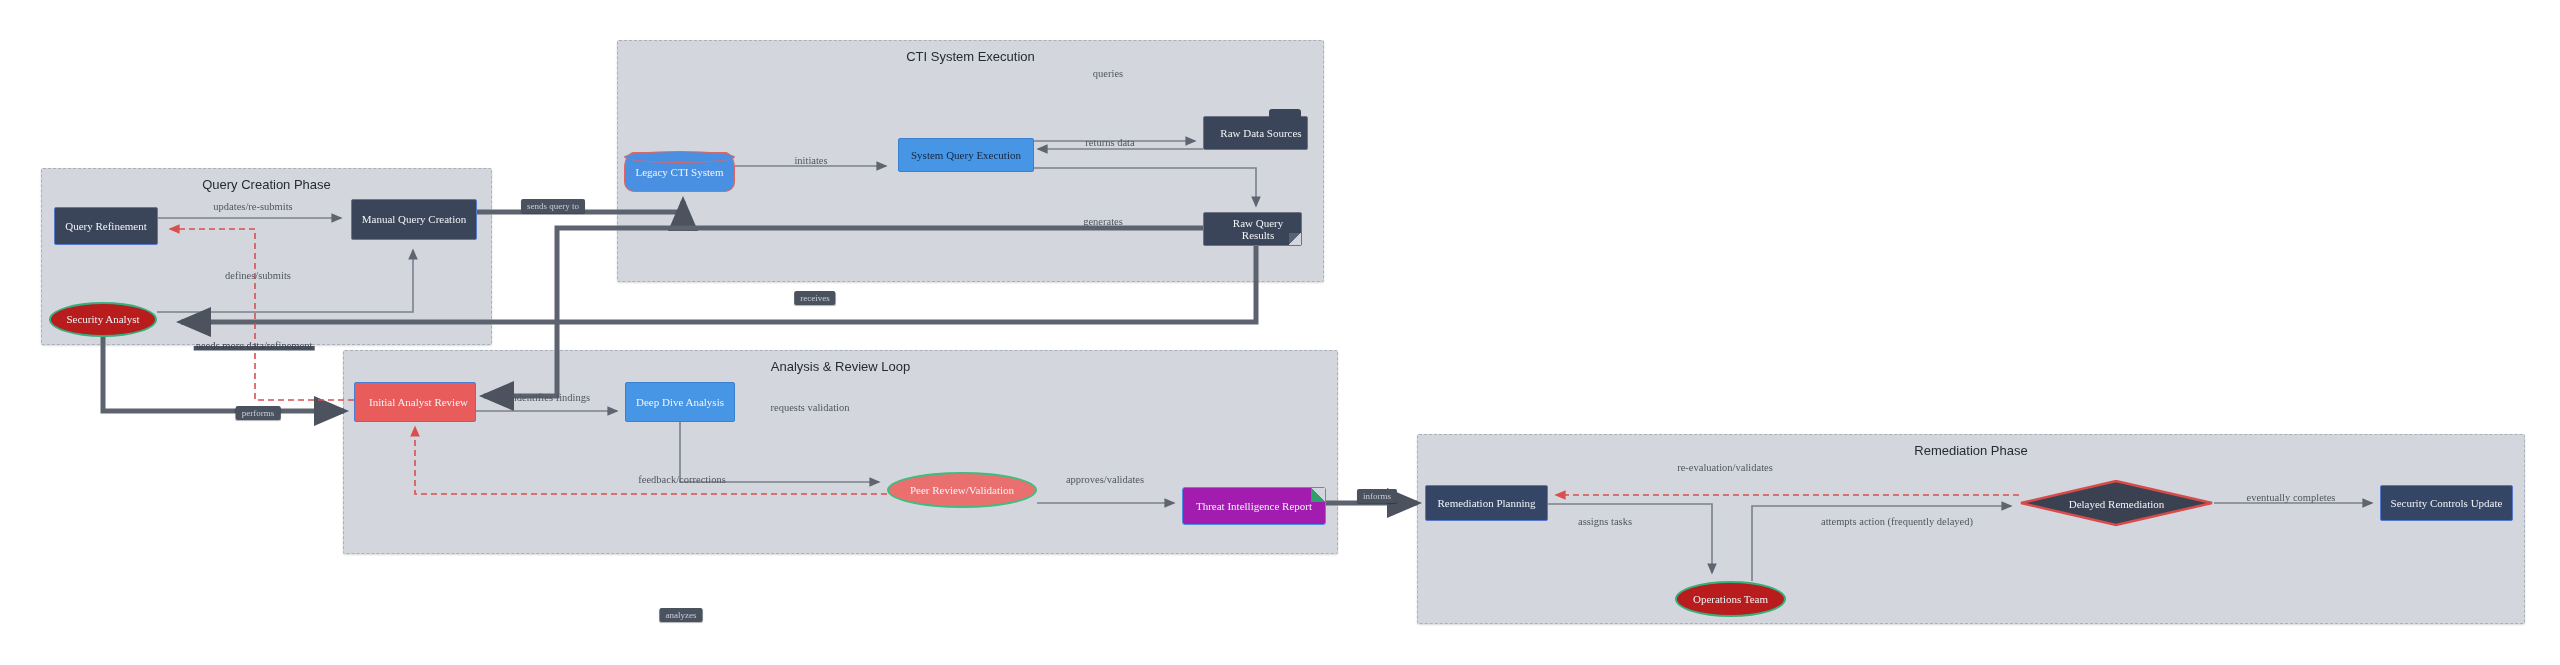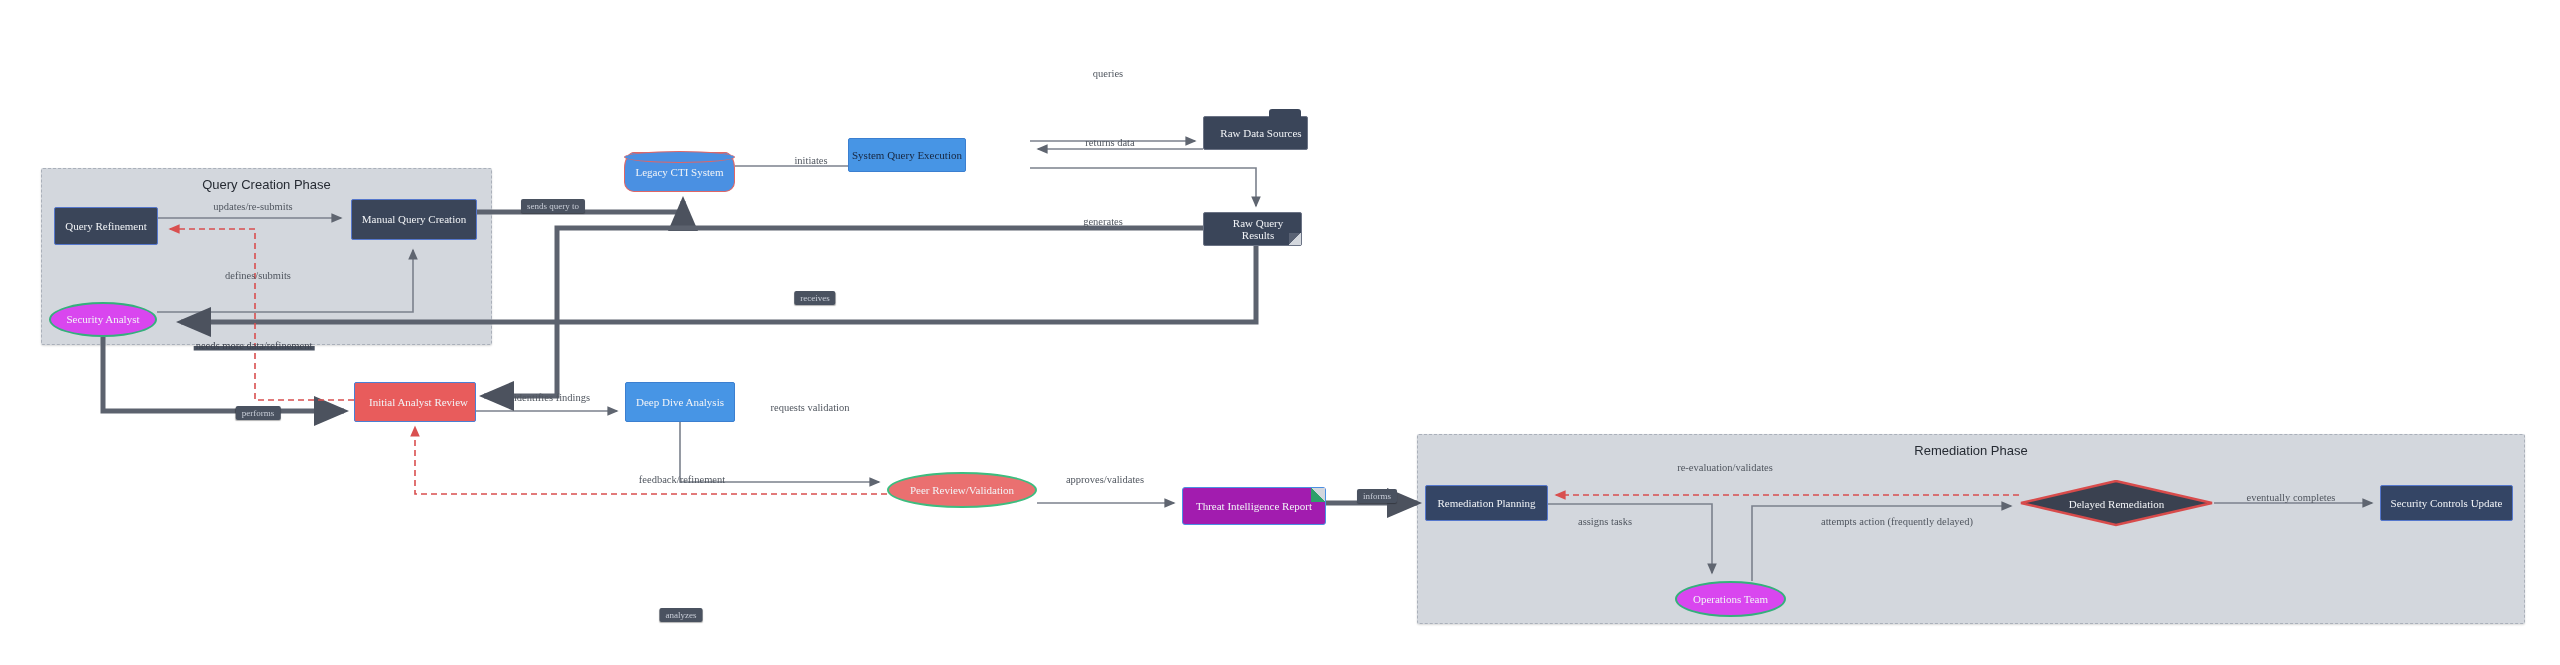"CTI System Execution" div.cluster { html: none -> <div> <div>CTI System Execution</div> </div> }
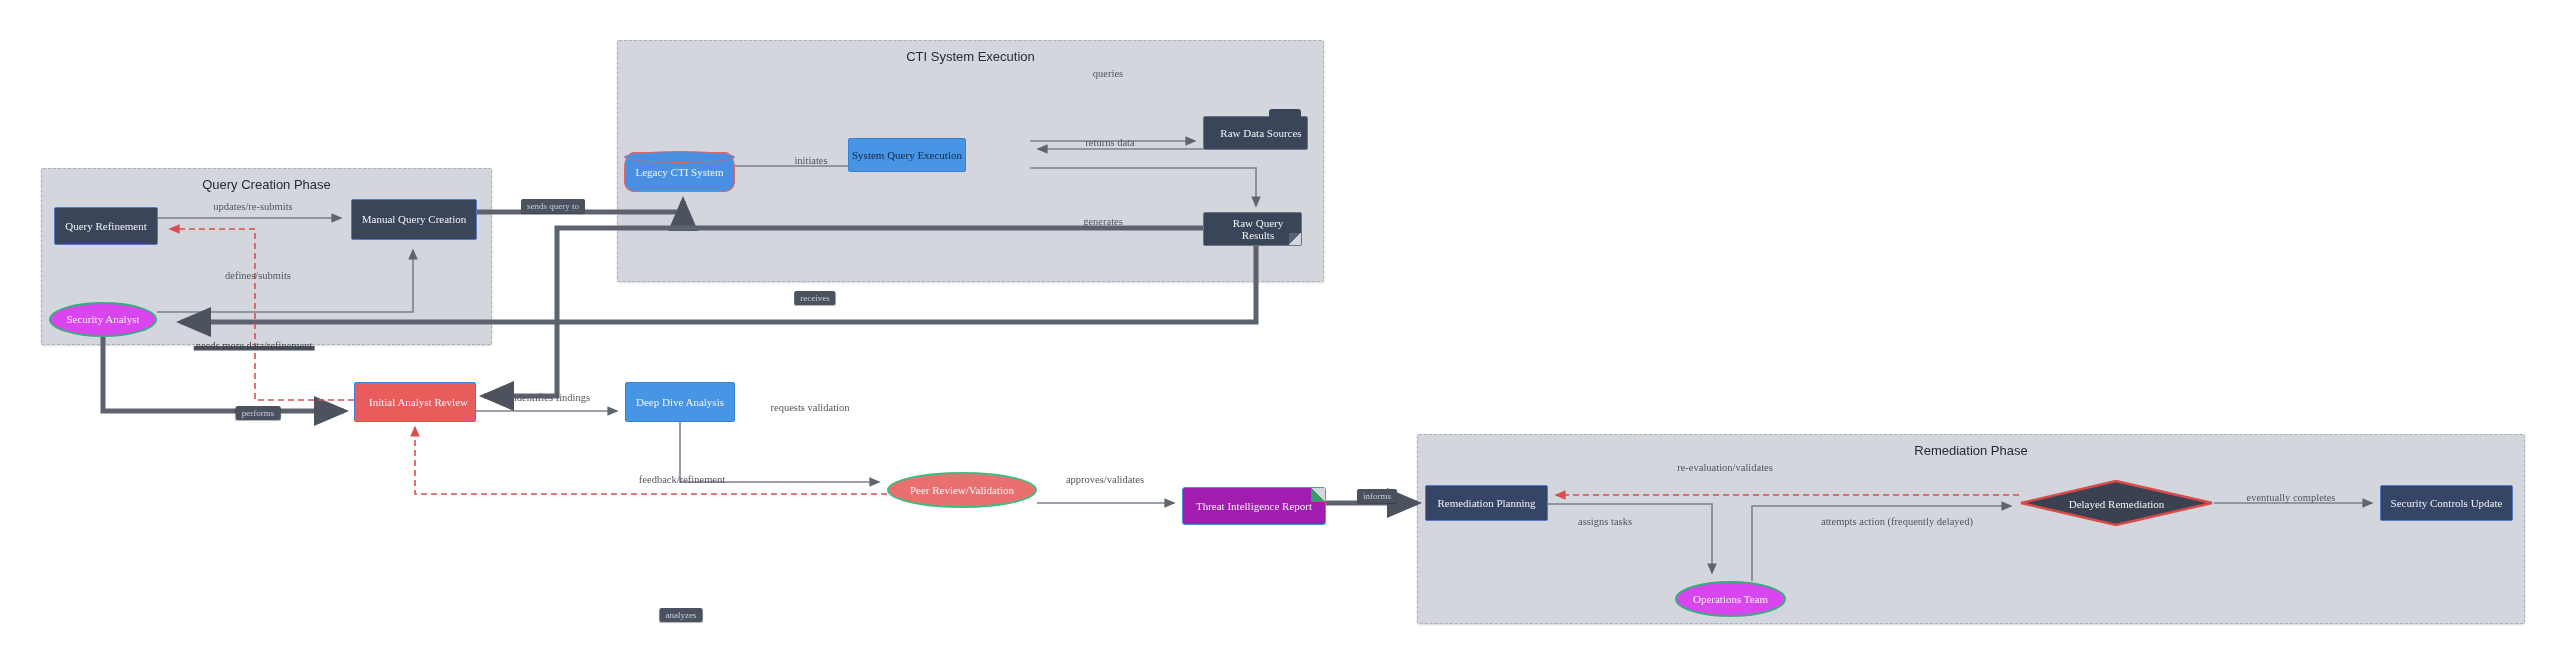"System Query Execution" div.node { left: 848px -> 898px; width: 118px -> 136px }
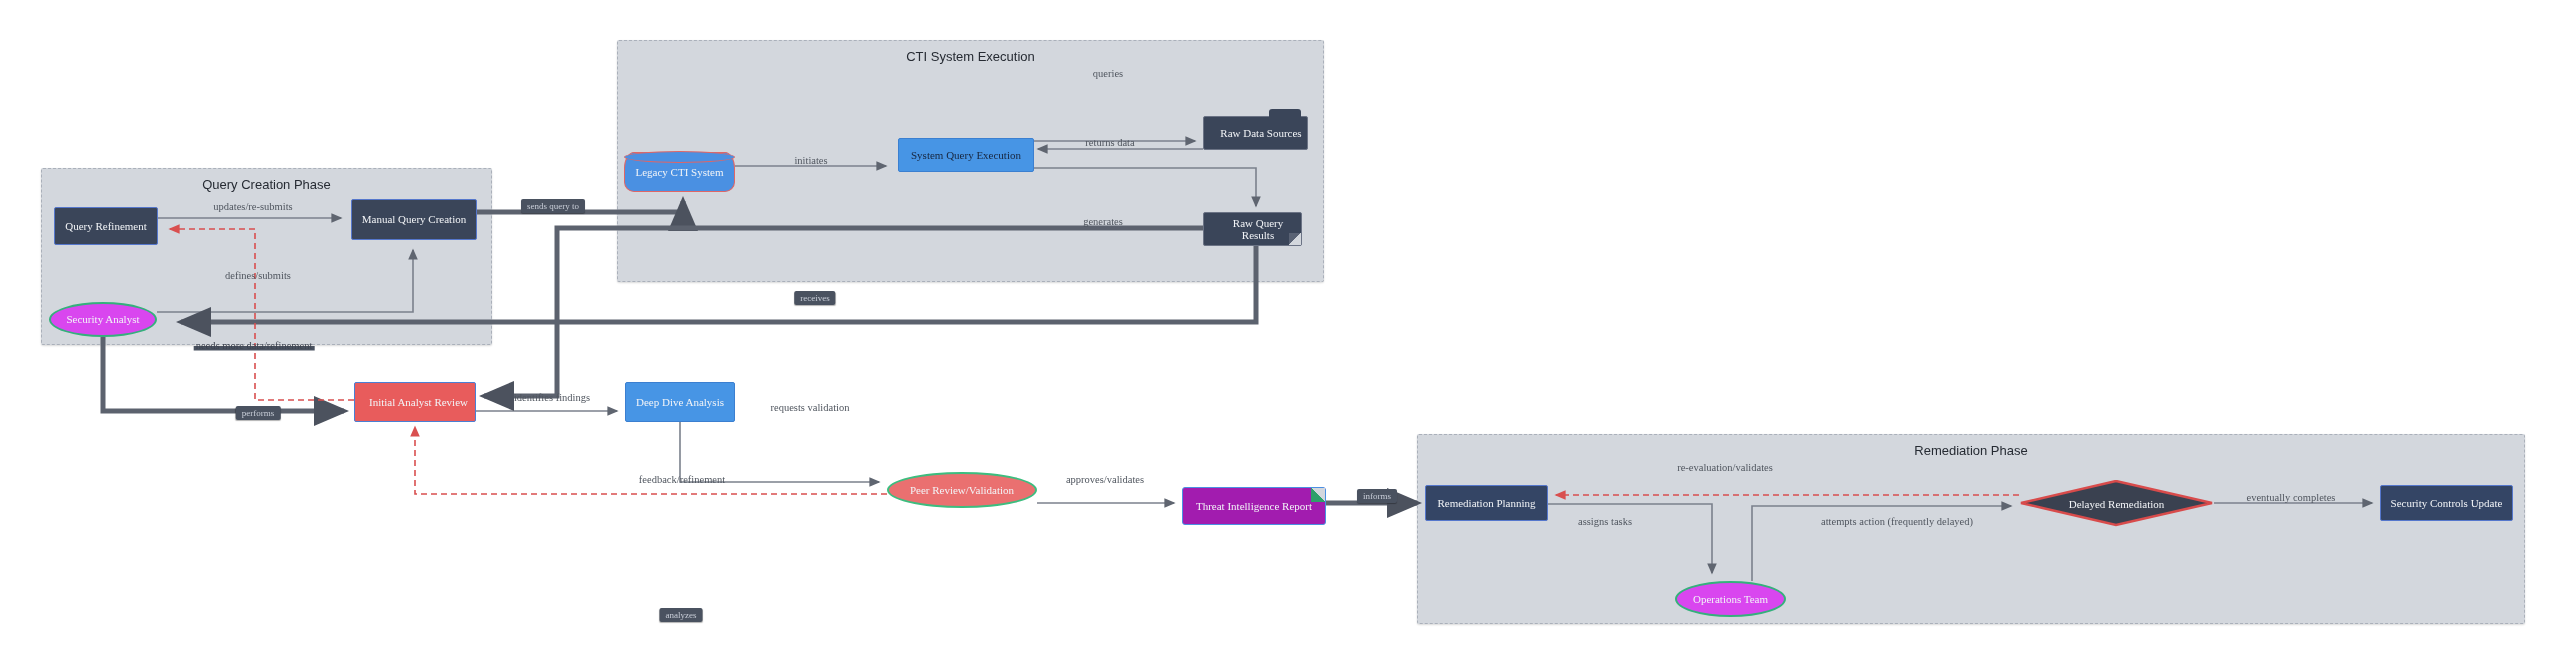"Security Analyst" .teal-ellipse { background: #d946ef -> #b91c1c }
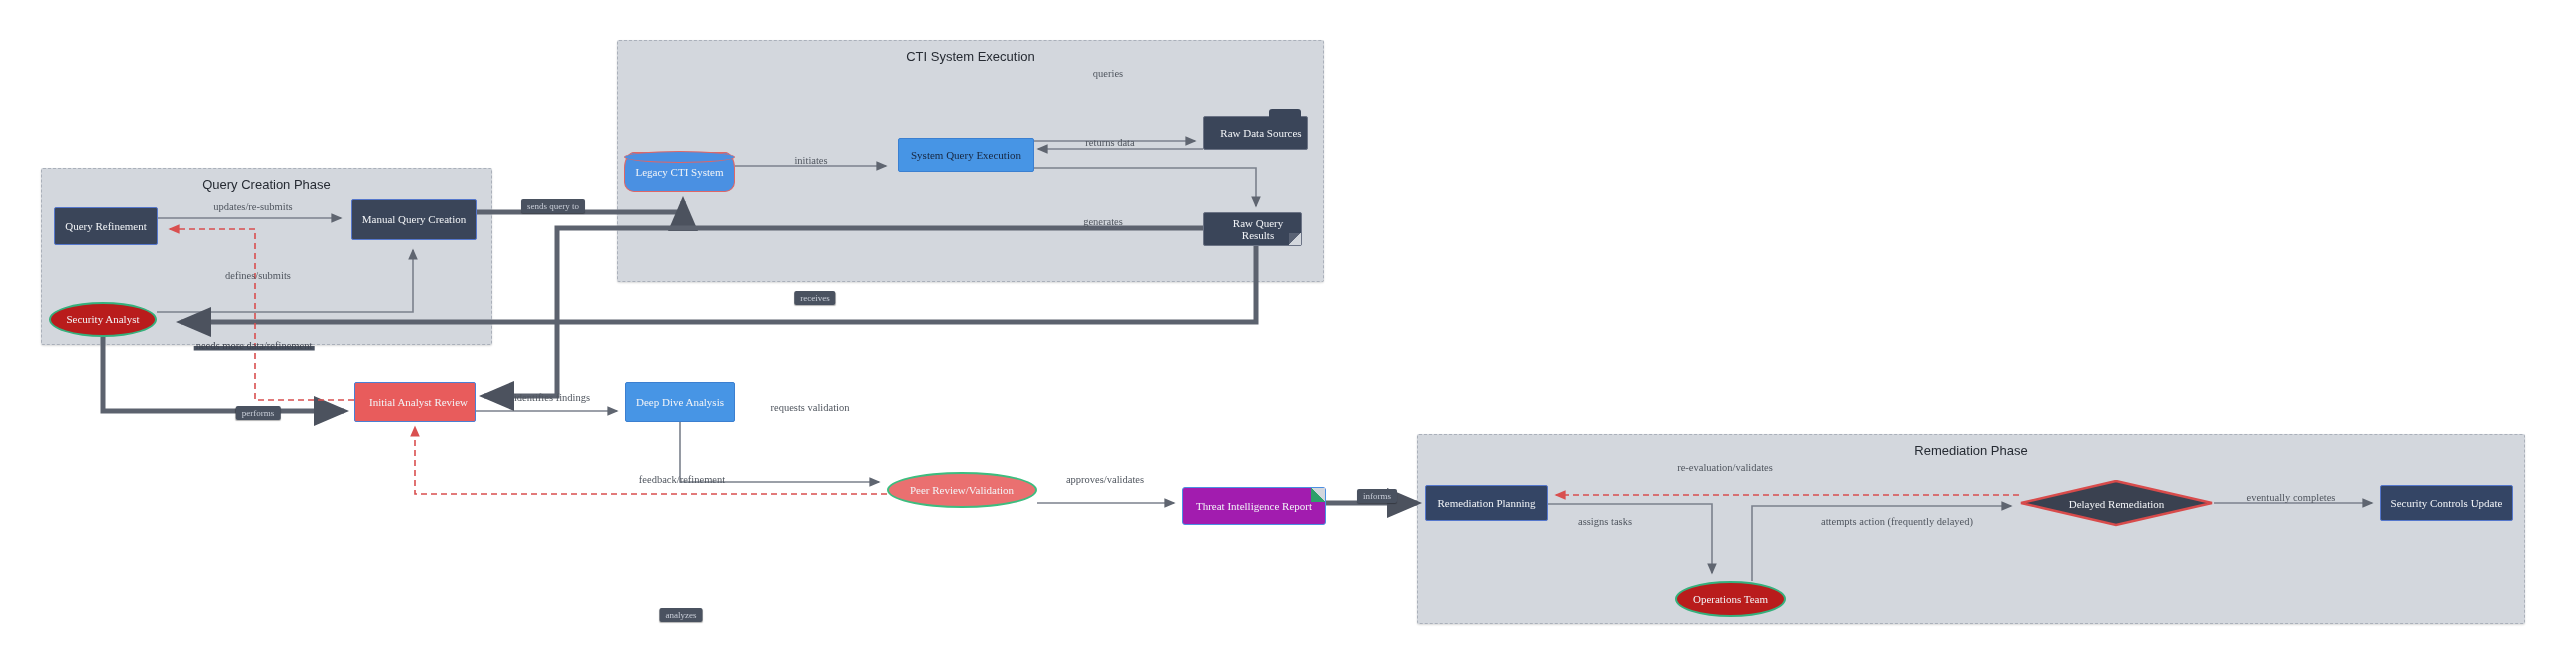"Analysis & Review Loop" div.cluster { html: none -> <div> <div>Analysis &amp; Review Loop</div> </div> }
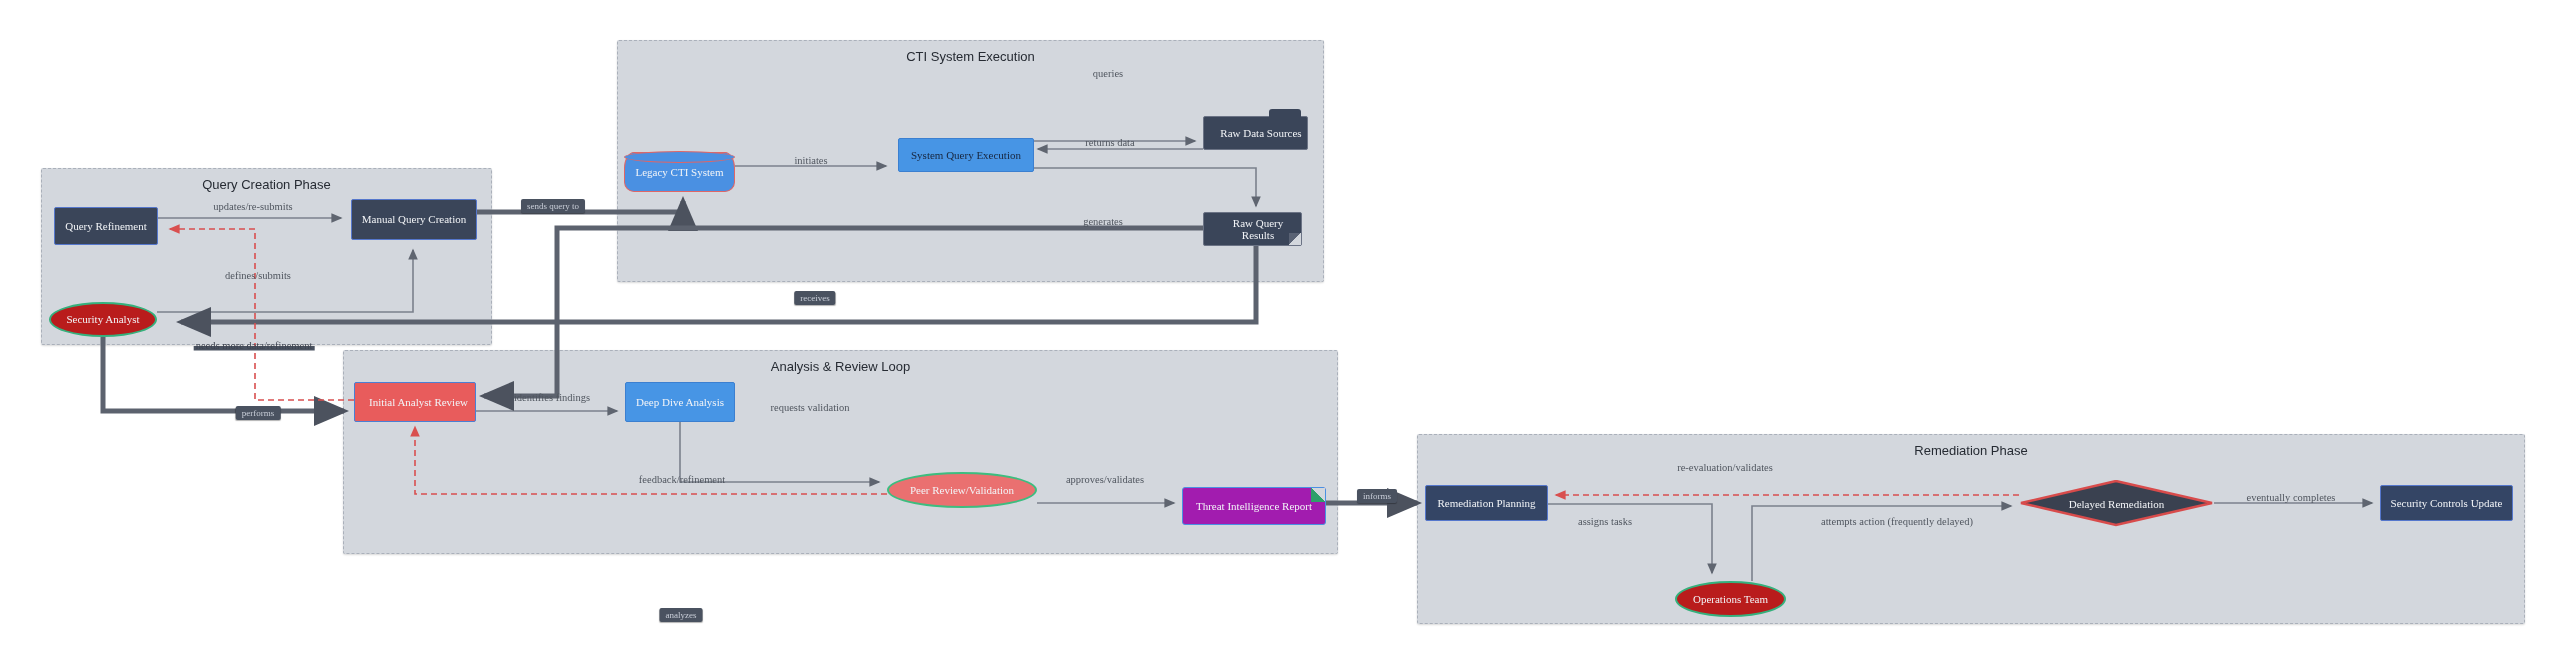"feedback/refinement" div.lbl { text: feedback/refinement -> feedback/corrections }
